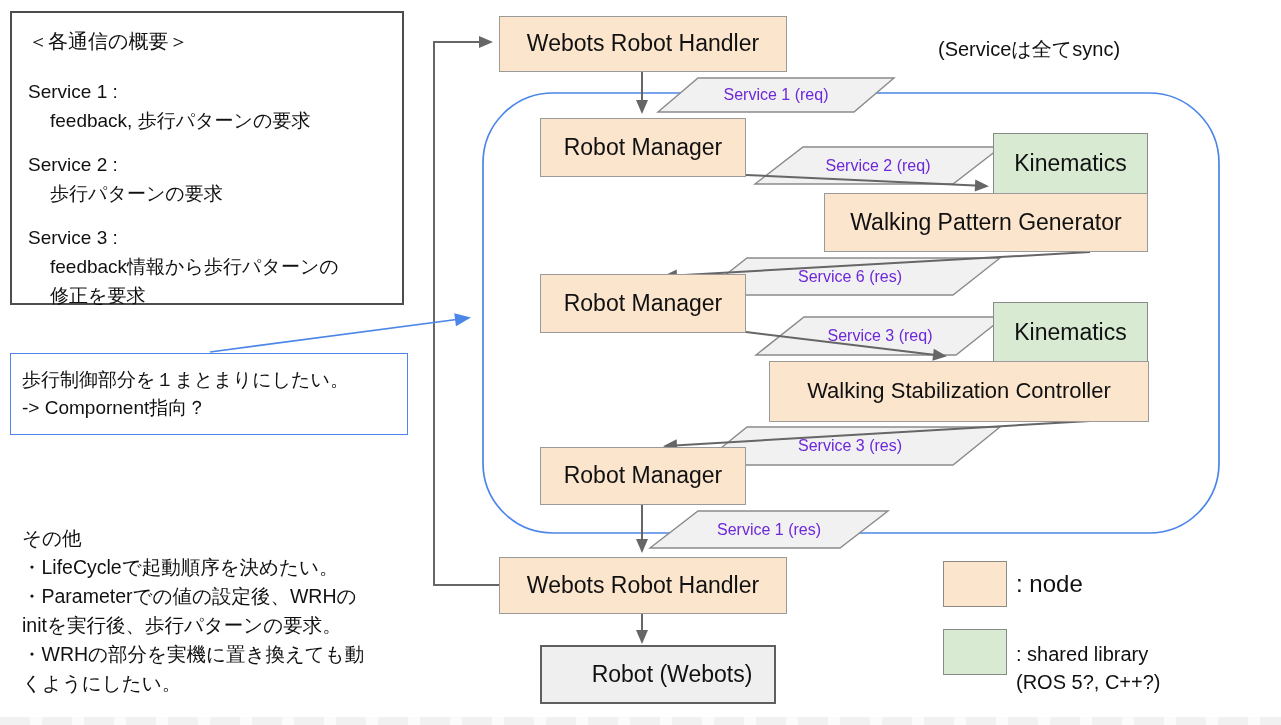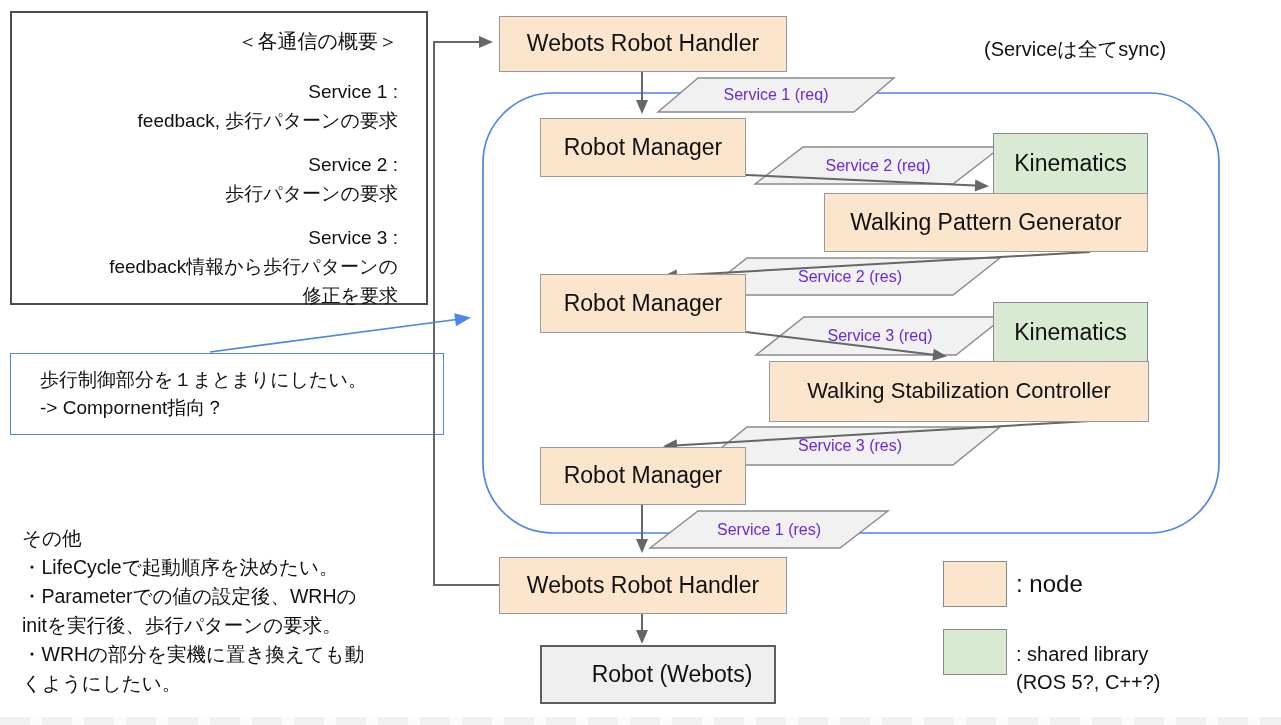"＜各通信の概要＞" .overview { padding: 14px 28px -> 14px 16px; text-align: right -> none }
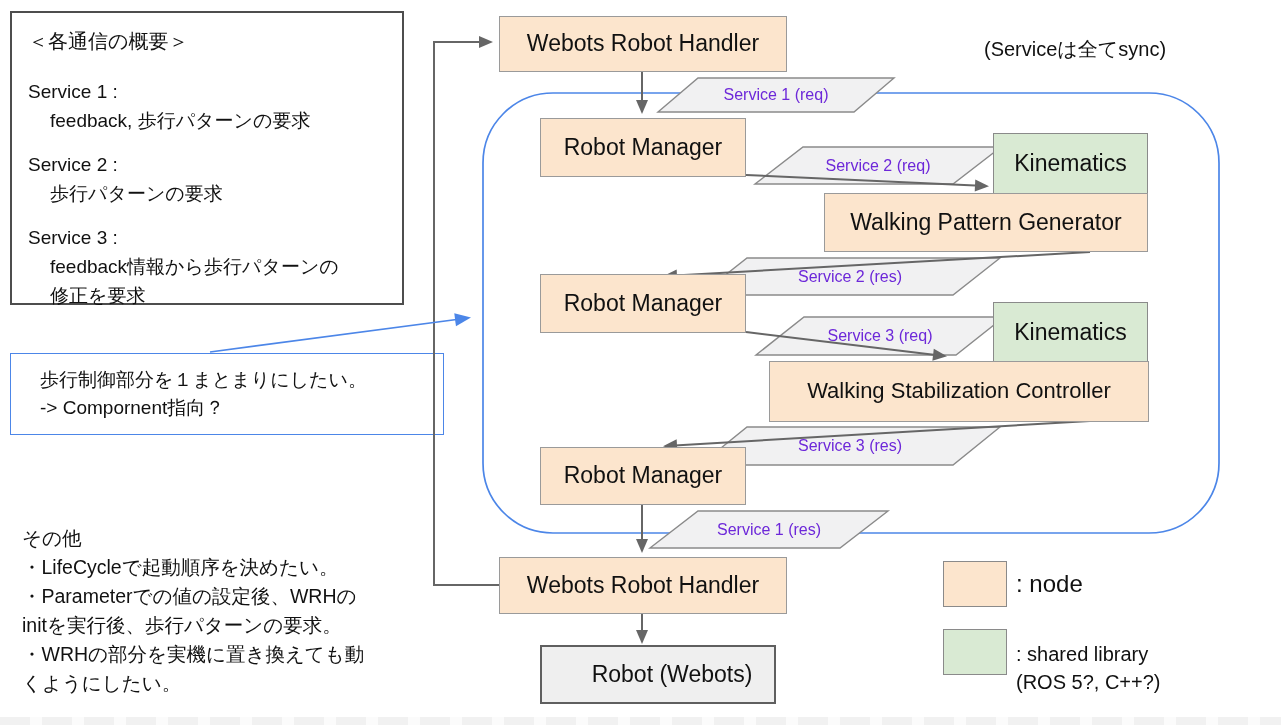"(Serviceは全てsync)" .sync { left: 984px -> 938px }
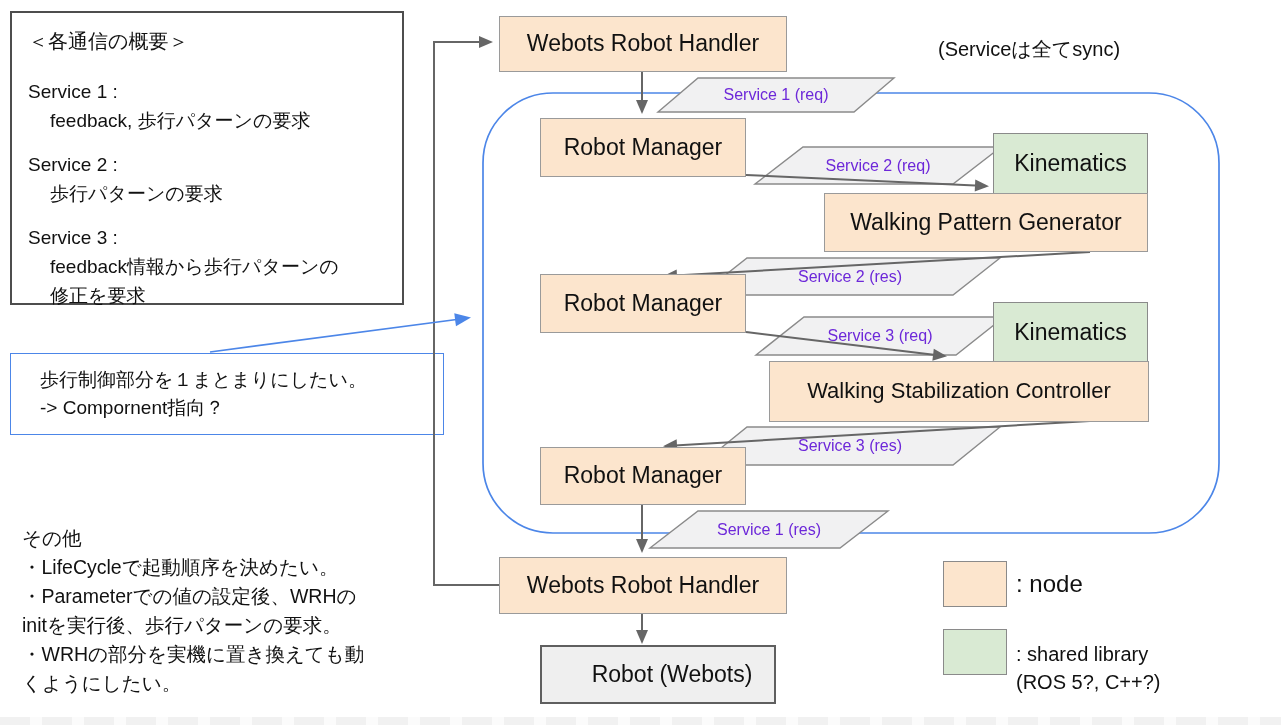"Service 2 (res)" div.abs { text: 2 -> 6 }
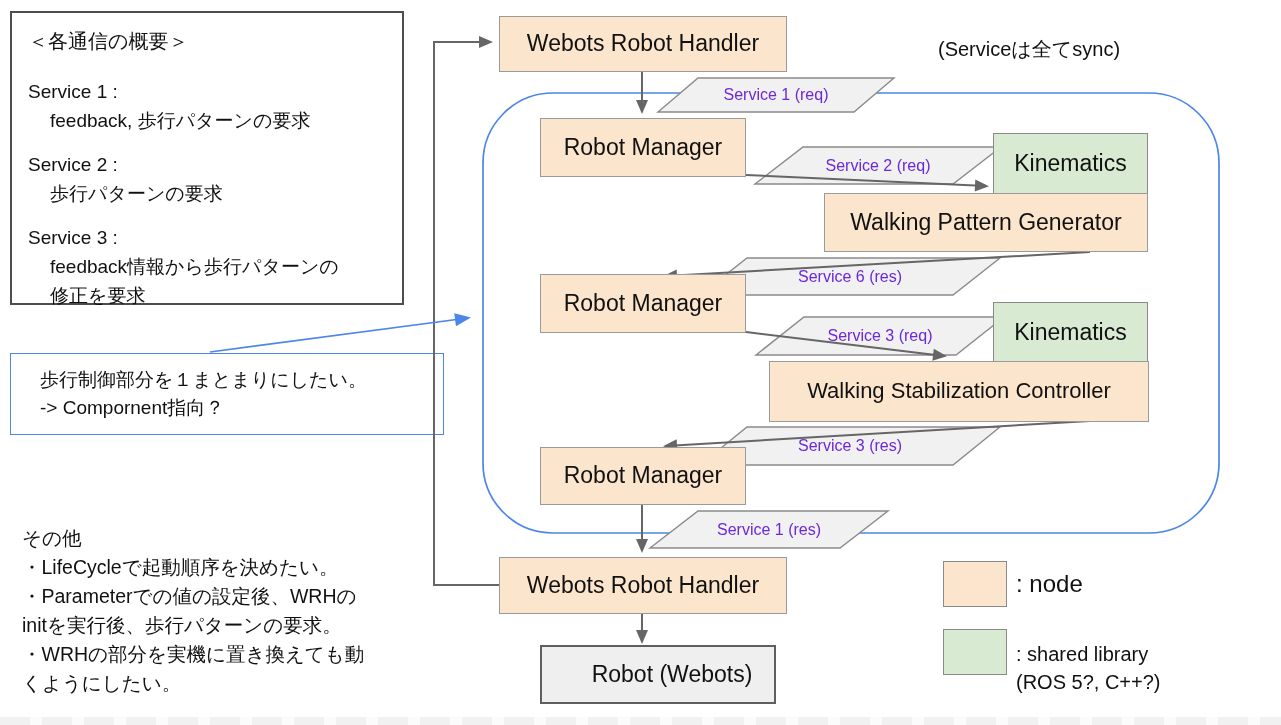"歩行制御部分を１まとまりにしたい。" .note { padding: 12px 29px -> 12px 11px }
